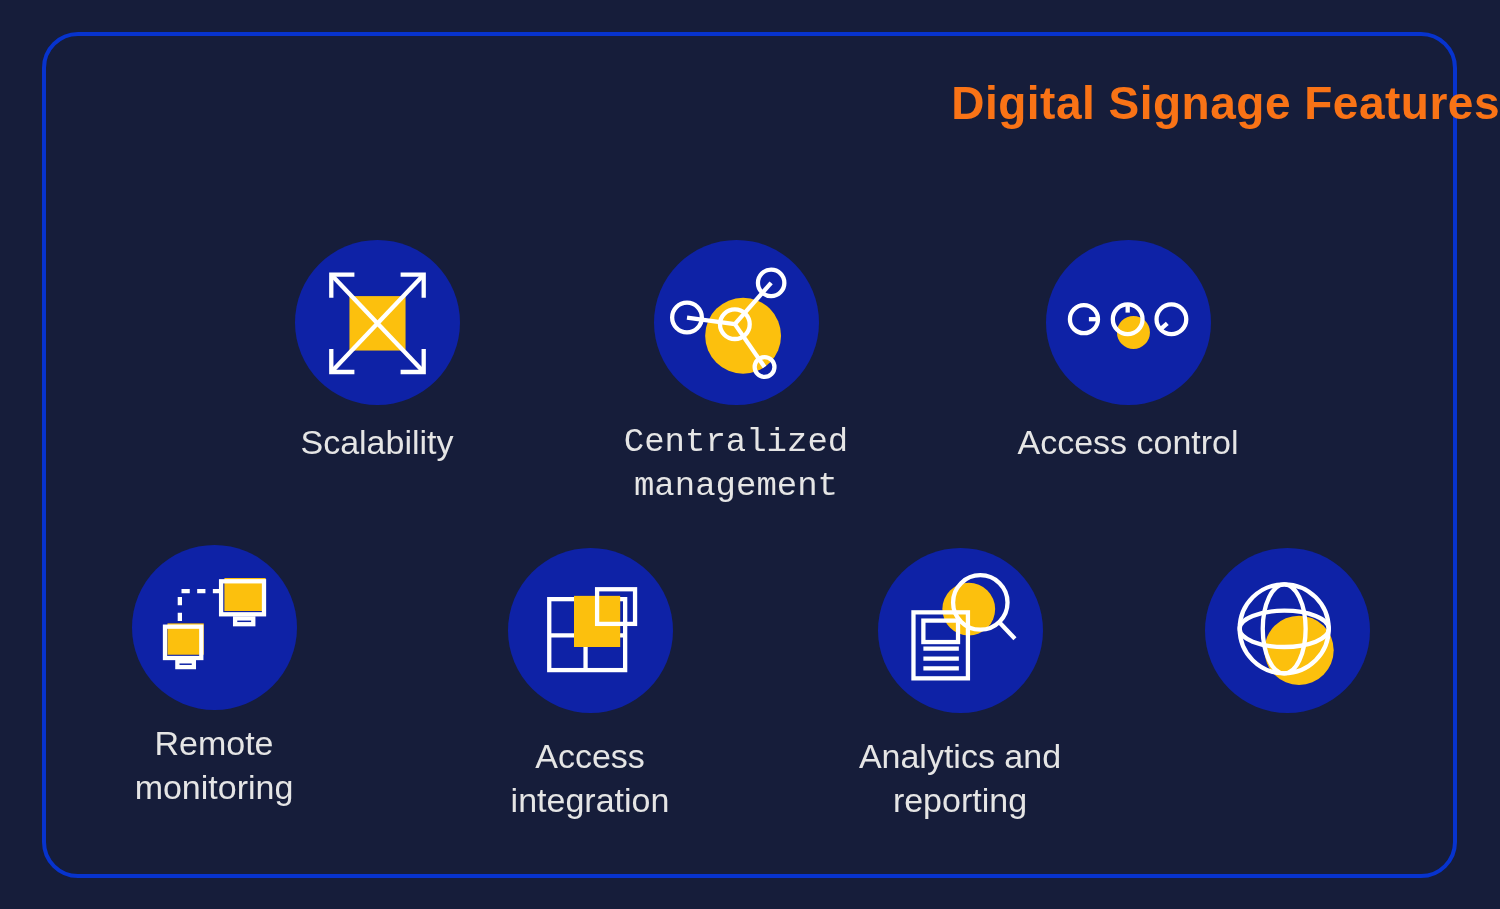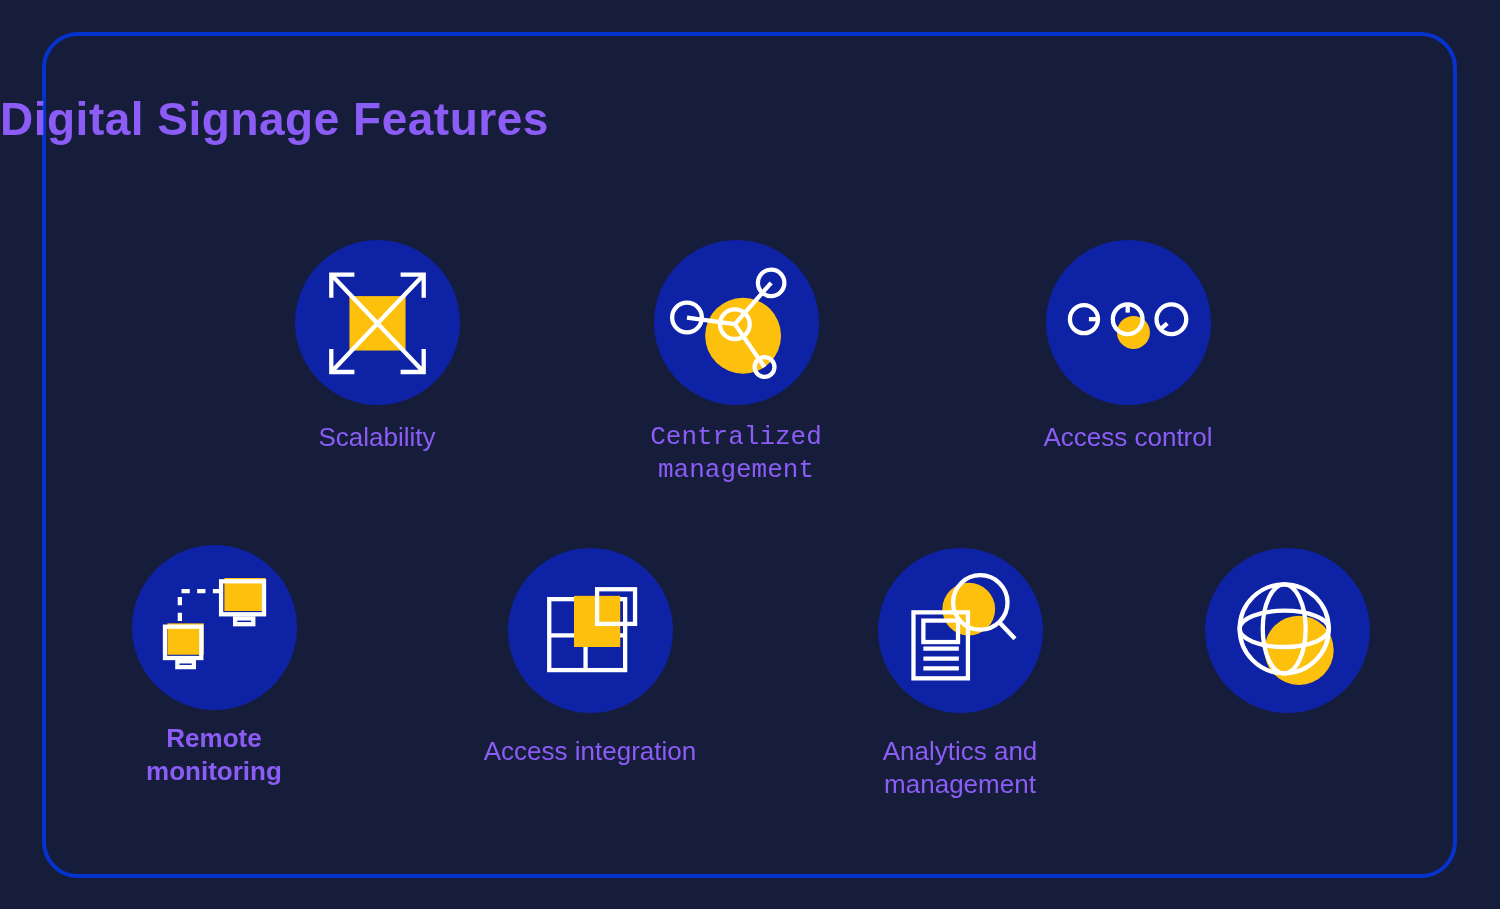"Digital Signage Features" .title { color: #8b5cf6 -> #f97316; text-align: left -> right; top: 92px -> 76px }
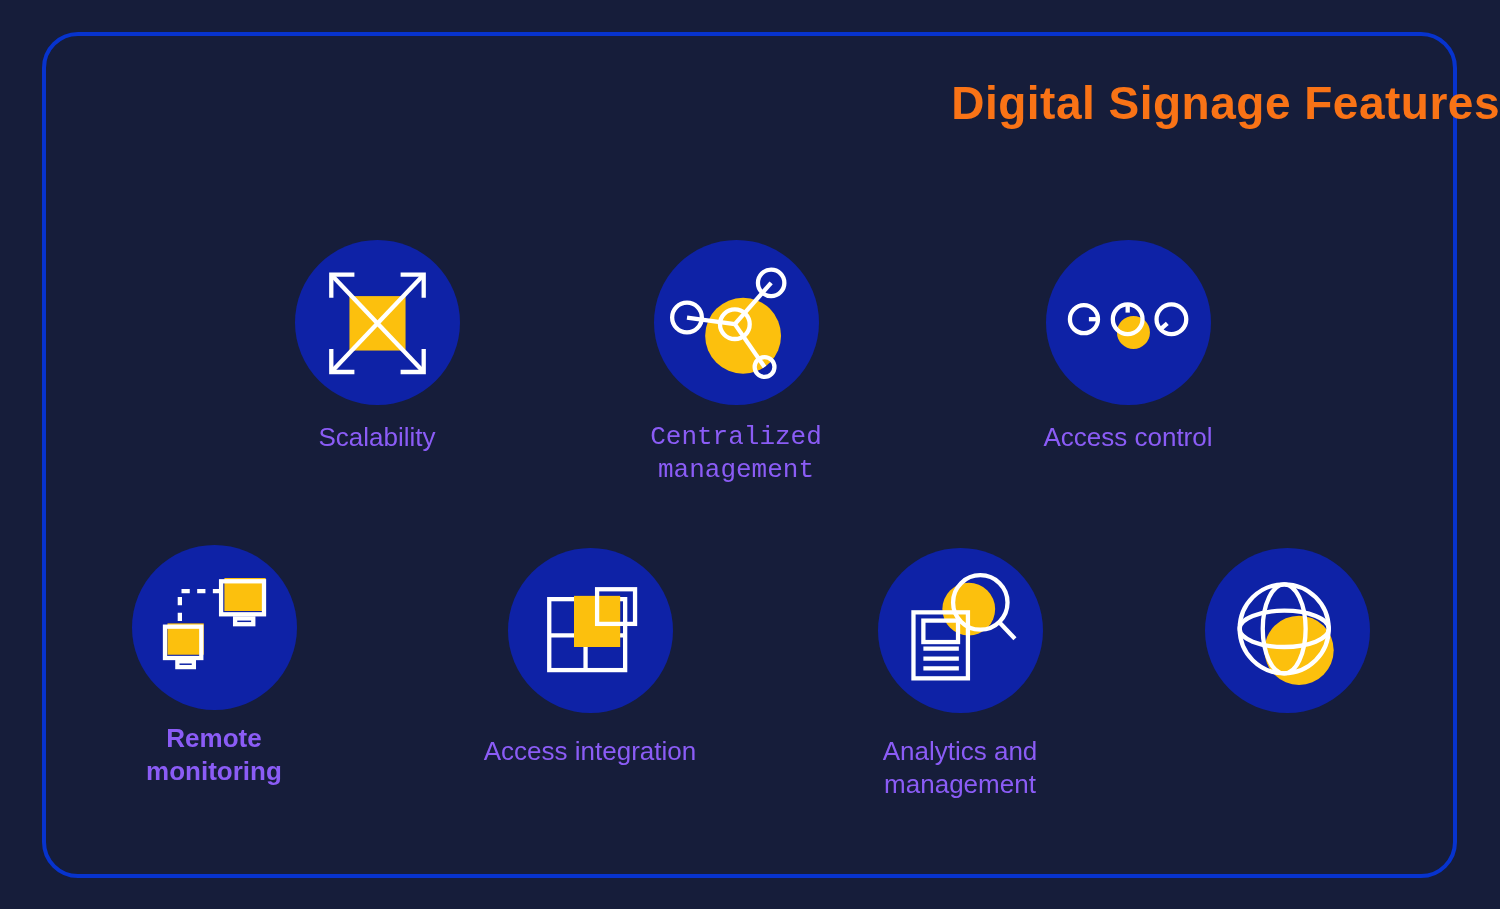"Scalability" .label { color: #8b5cf6 -> #e5e5e5; font-size: 26px -> 34px }
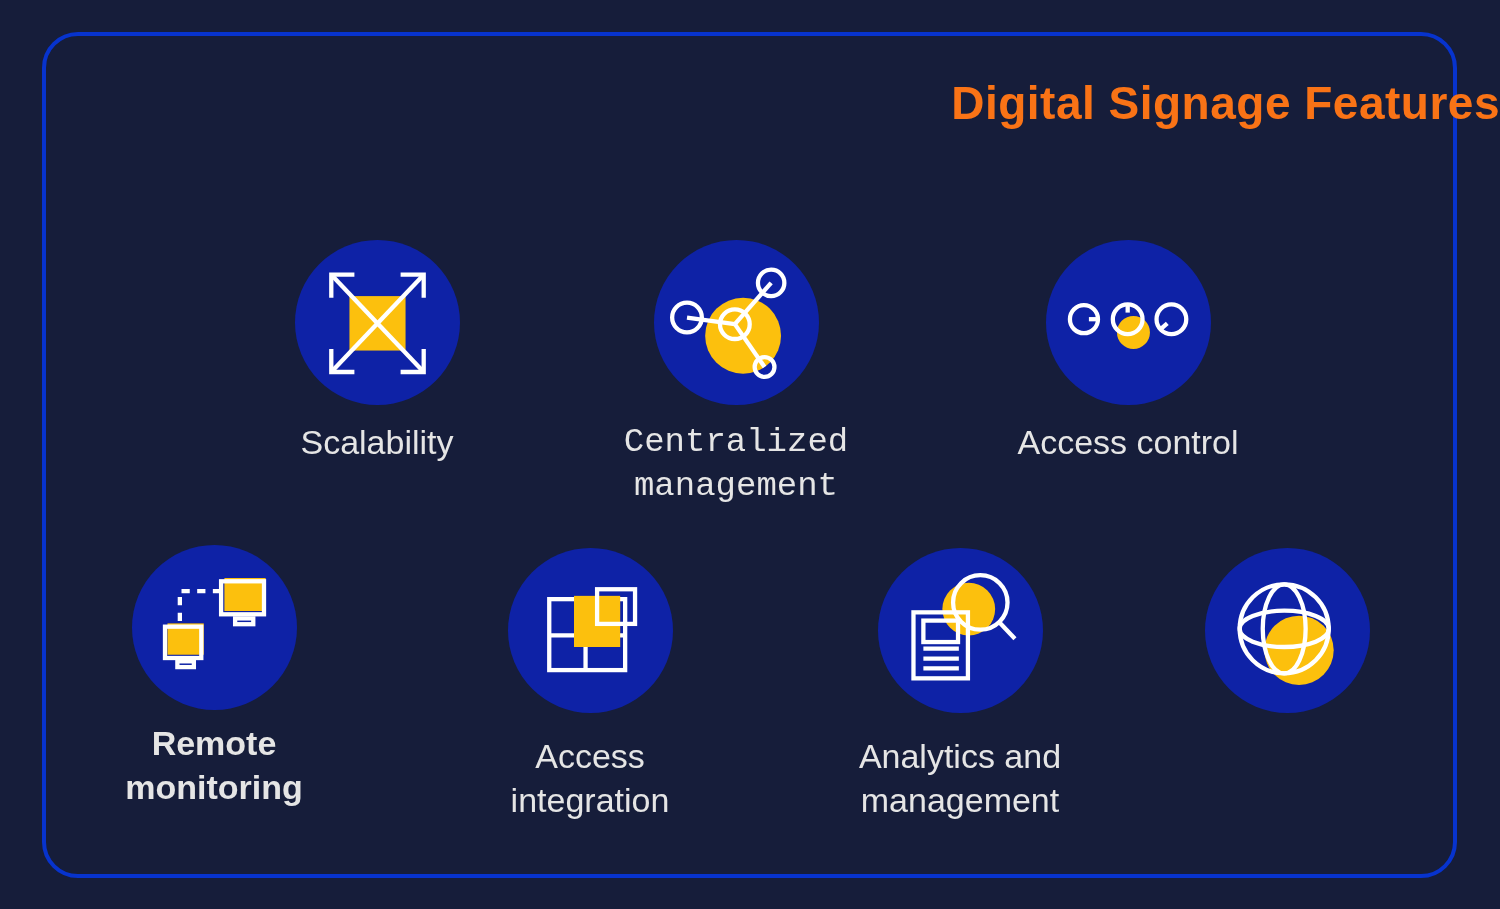"Remote monitoring" .label.gap-sm { font-weight: bold -> none }
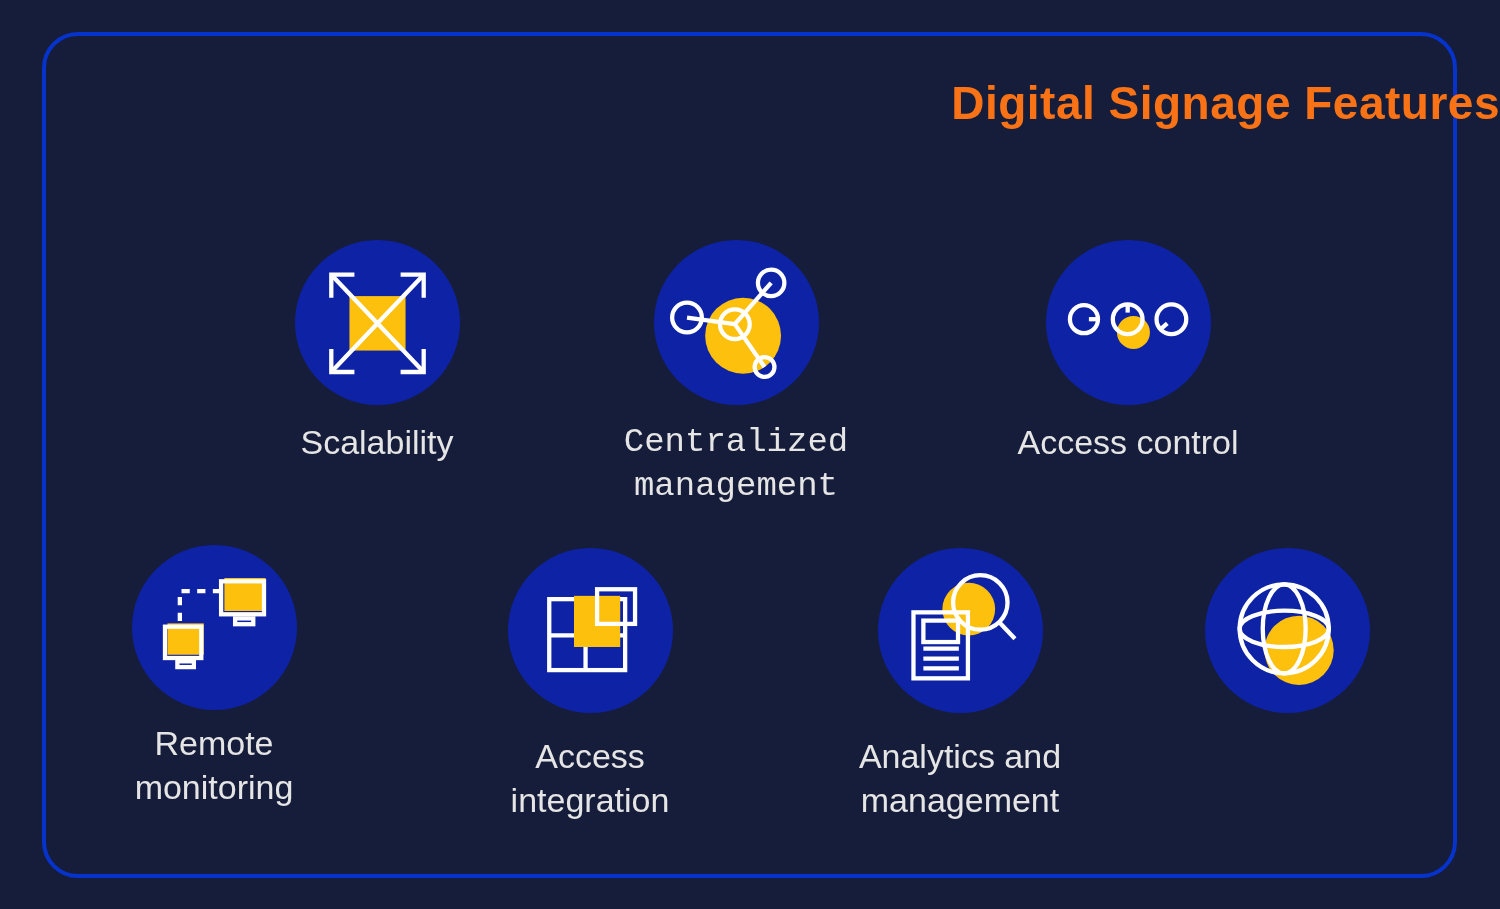"Analytics and management" div.label { text: management -> reporting }
